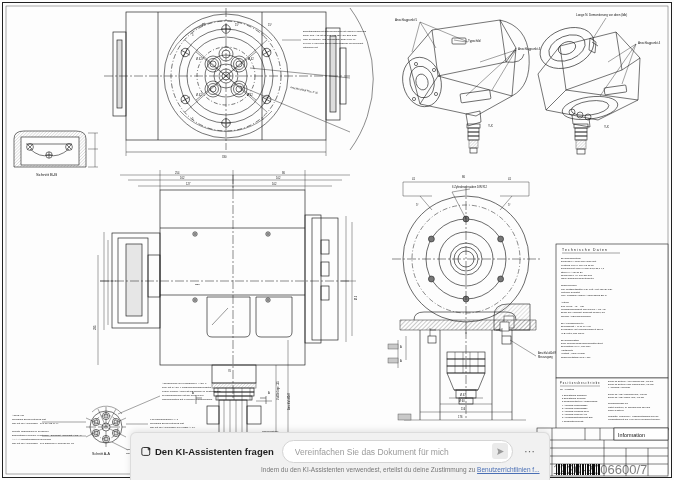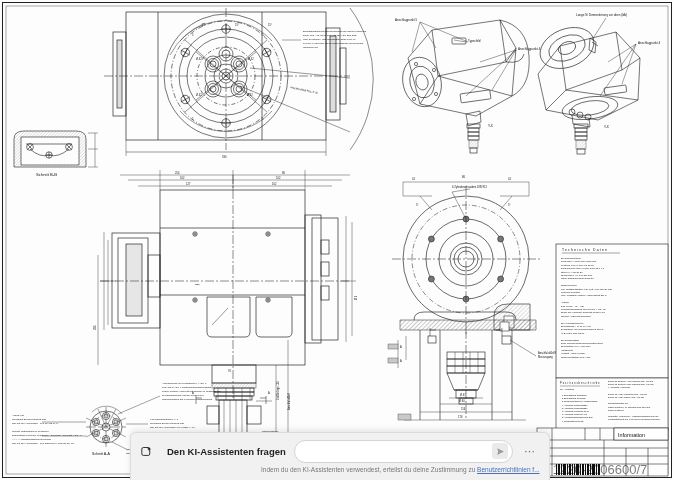"Den KI-Assistenten fragen" .ai-label { gap: 15px -> 3px }
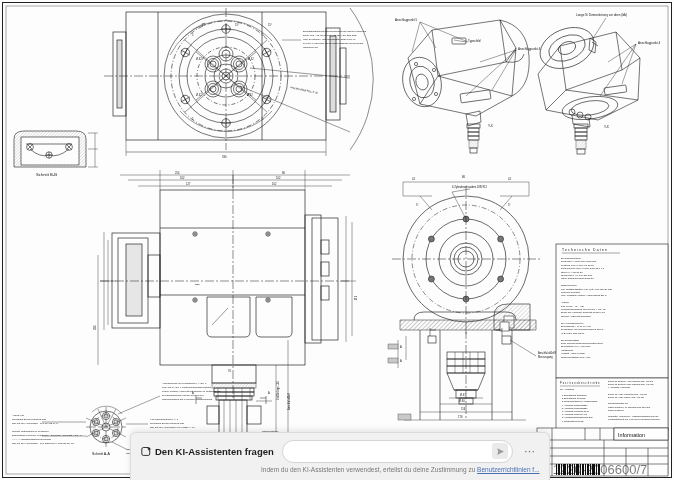"Vereinfachen Sie das Dokument für" input.ai-input { html: none -> <input> }
